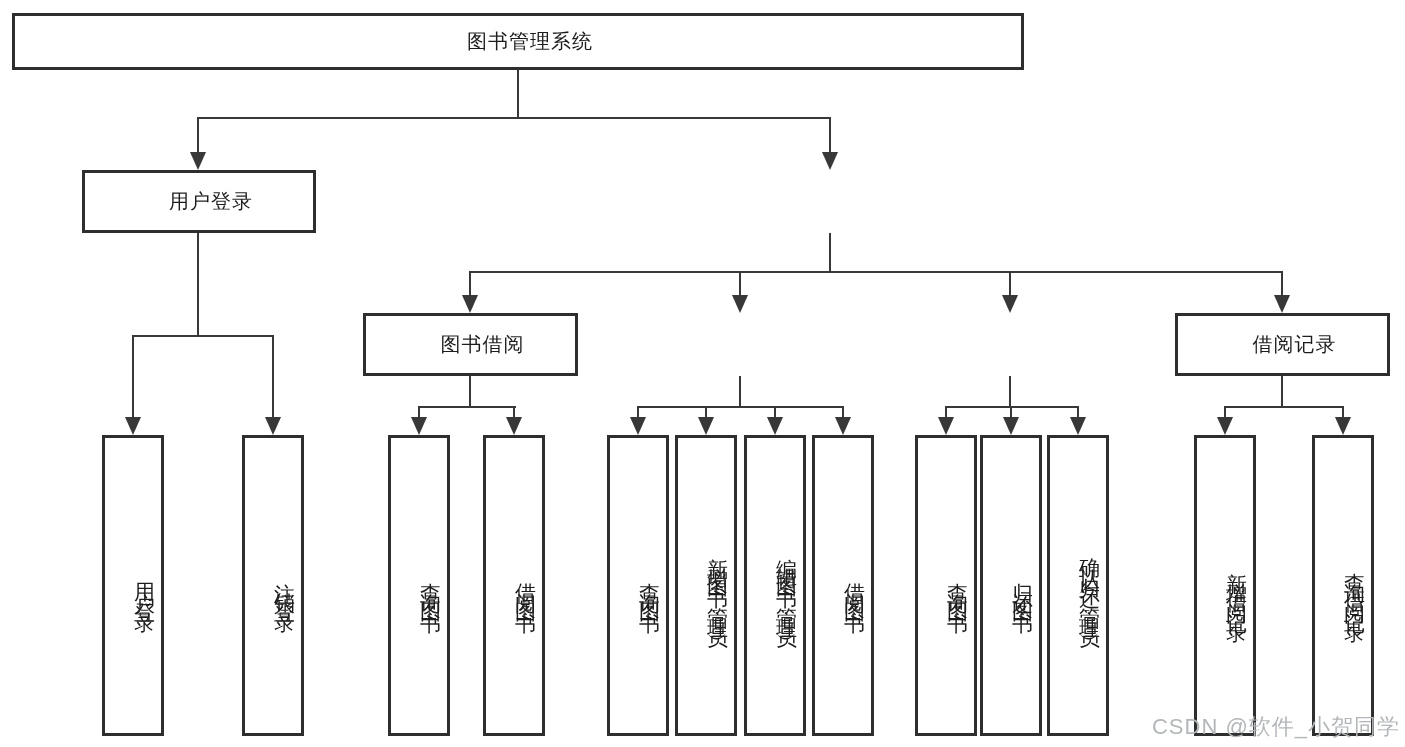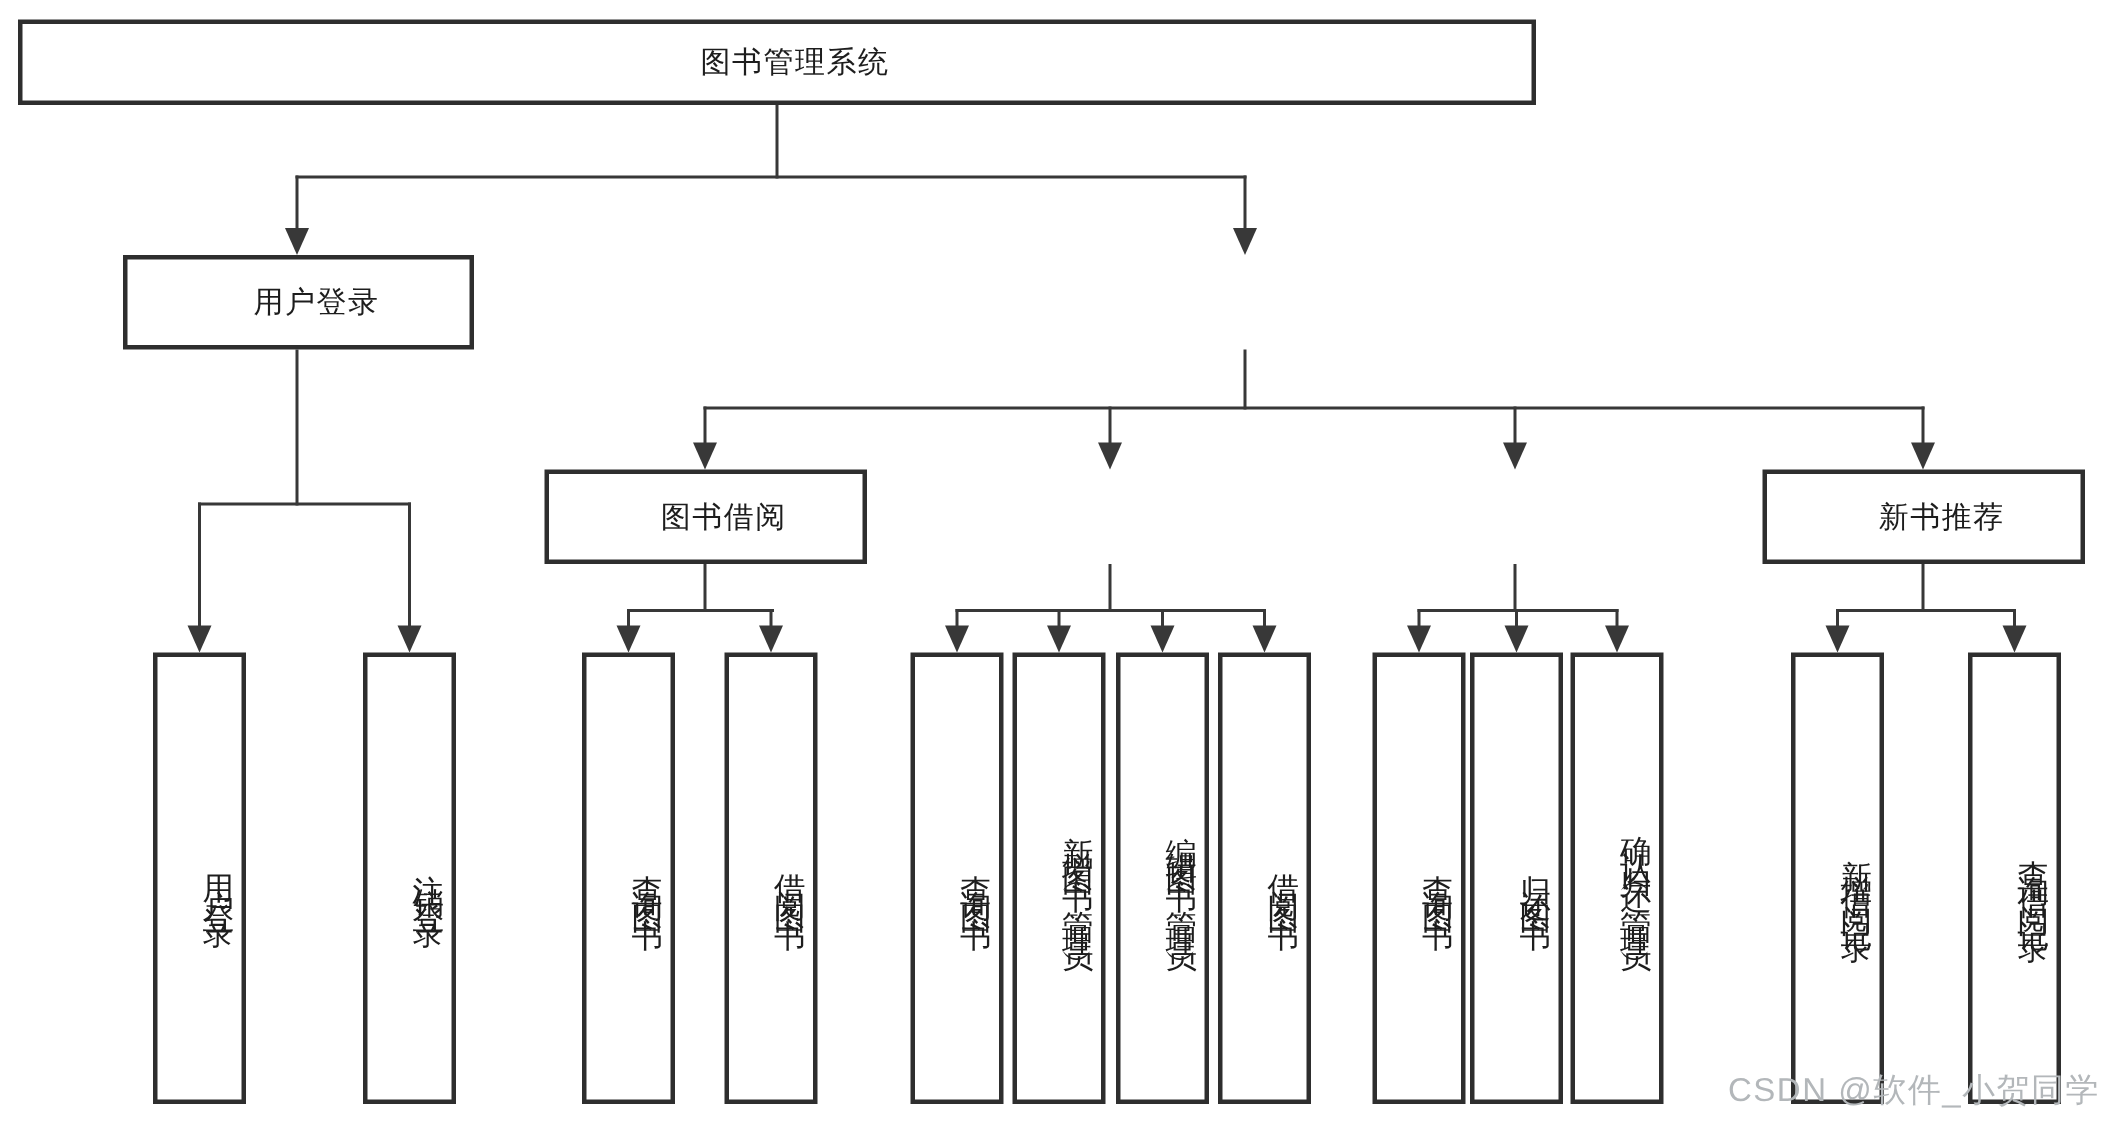"新书推荐" span.h-label { text: 新书推荐 -> 借阅记录 }
